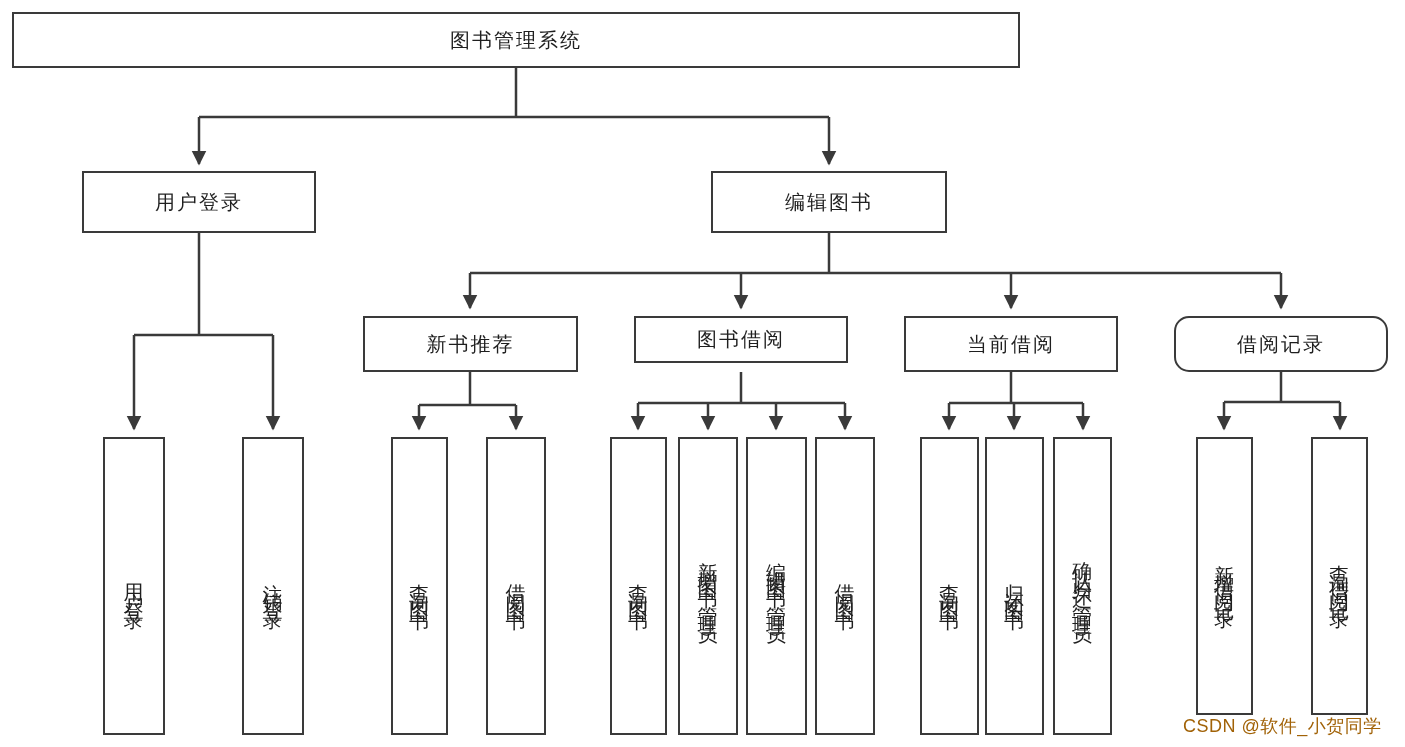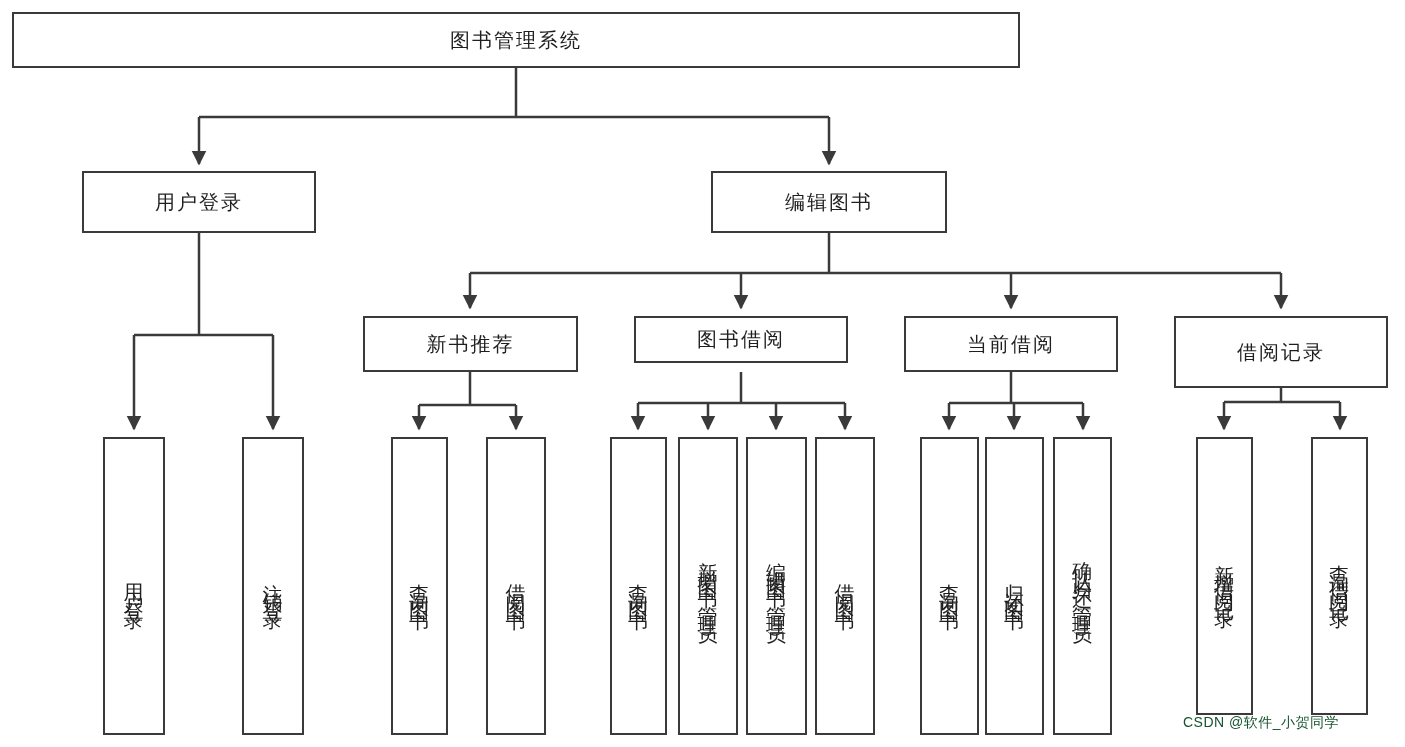"借阅记录" div.node { border-radius: none -> 15px; height: 72px -> 56px }
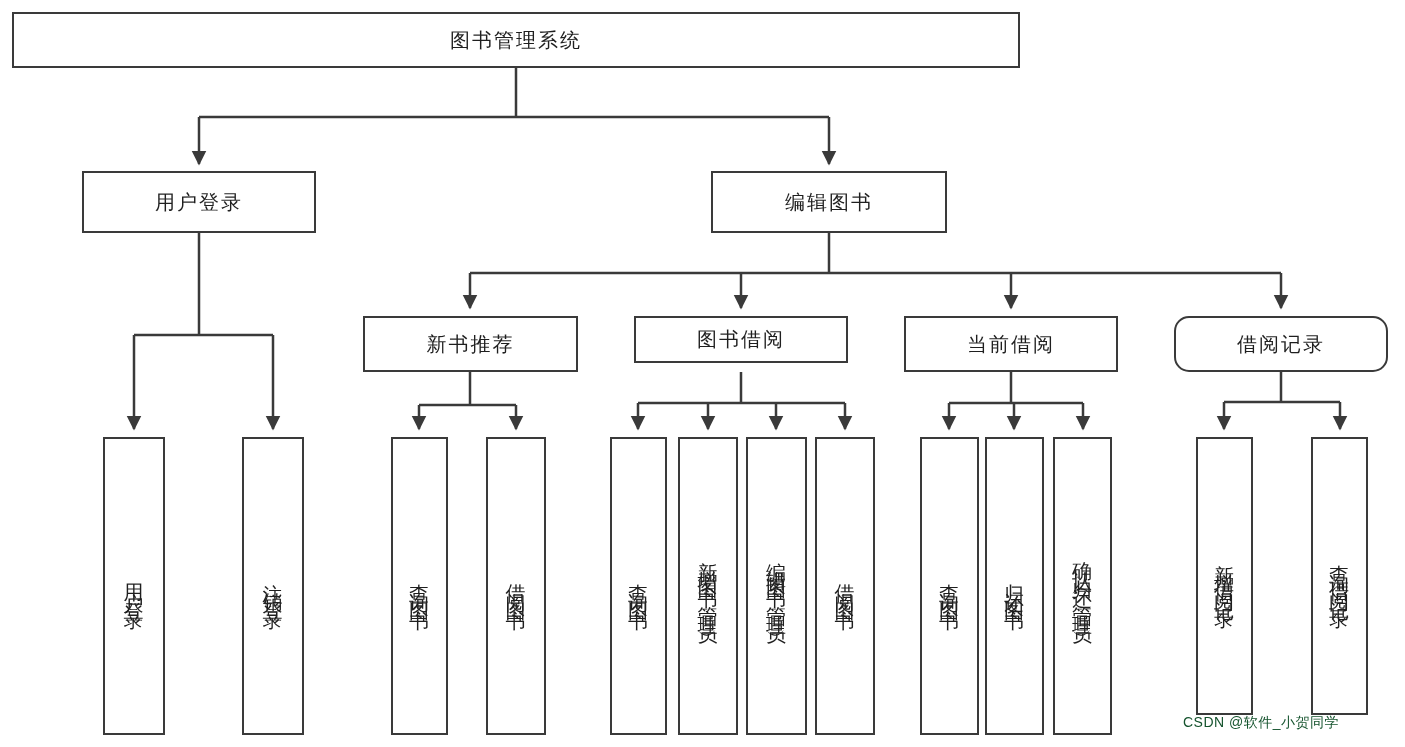"CSDN @软件_小贺同学" #watermark { color: #14532d -> #a16207; font-size: 14px -> 18px }
